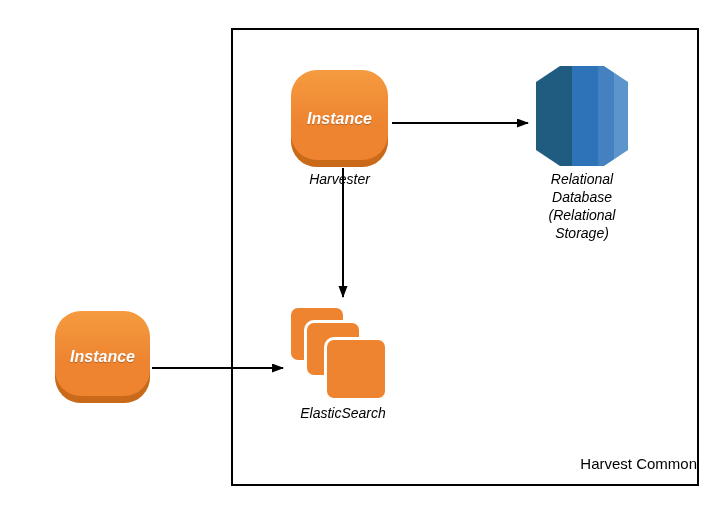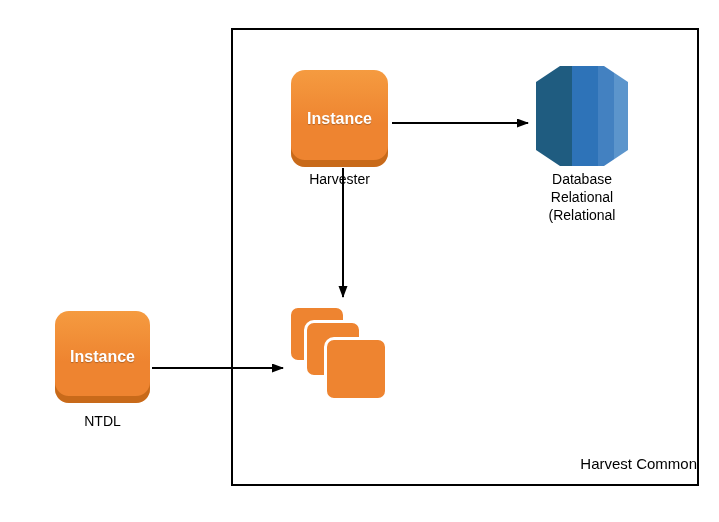"Instance" .instance { border-radius: 14px -> 26px; font-style: none -> italic }
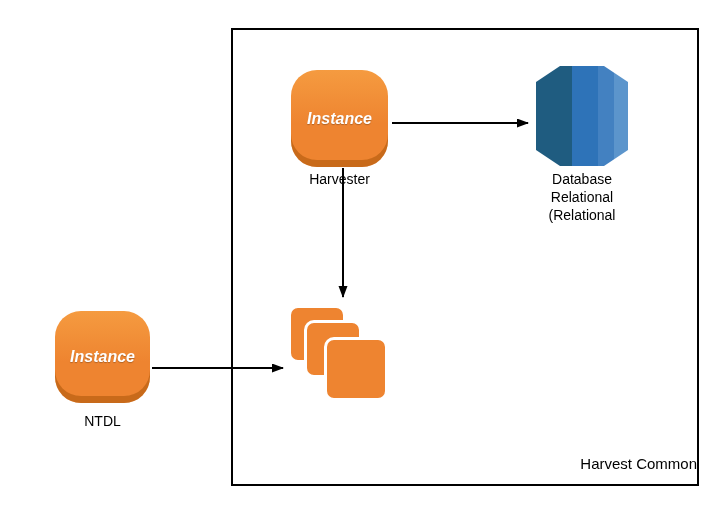"Harvester" .node-label { font-style: none -> italic }
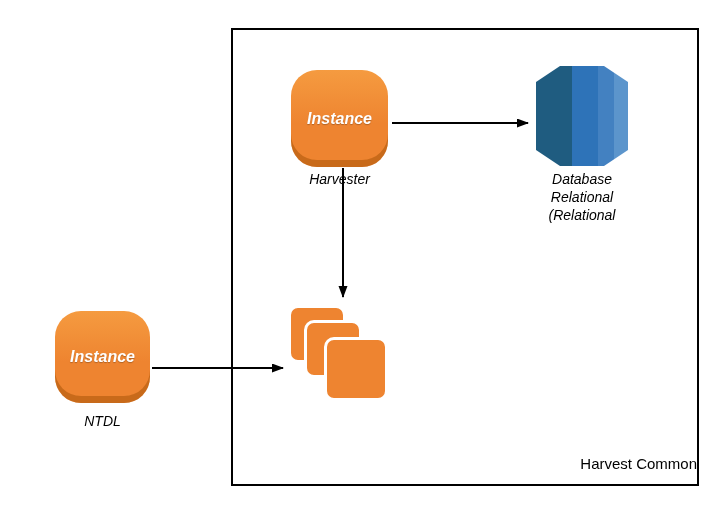"Database" div { order: before "Relational" -> after "Relational" }
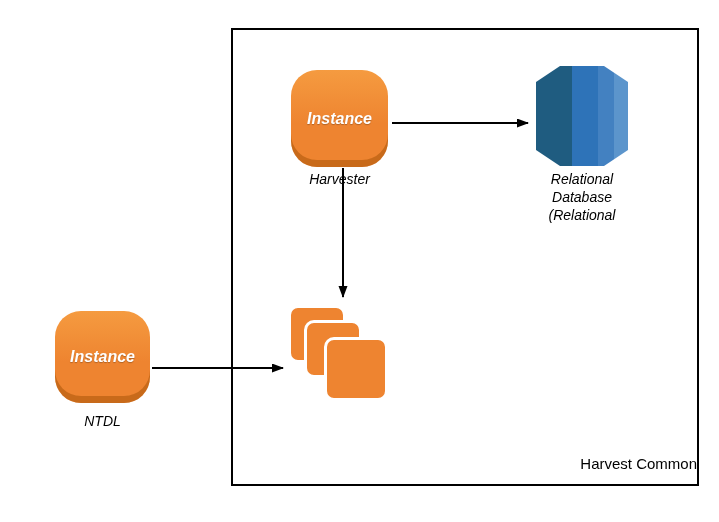"Storage)" div { html: none -> <div>Storage)</div> }
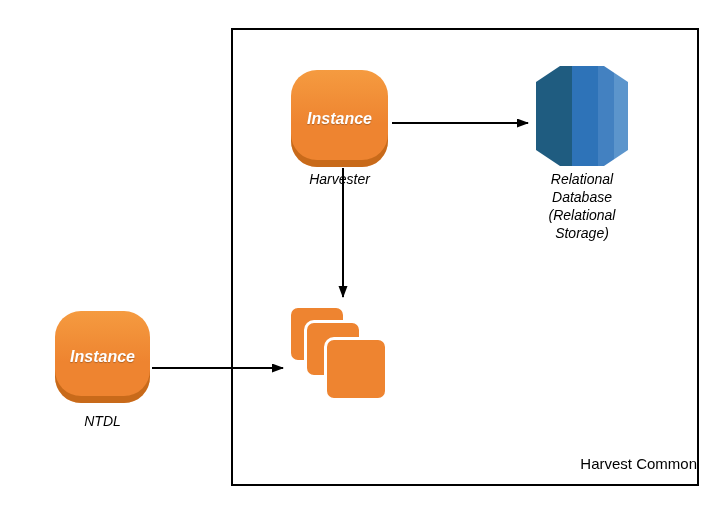"NTDL" div.node-label { html: <div>NTDL</div> -> none }
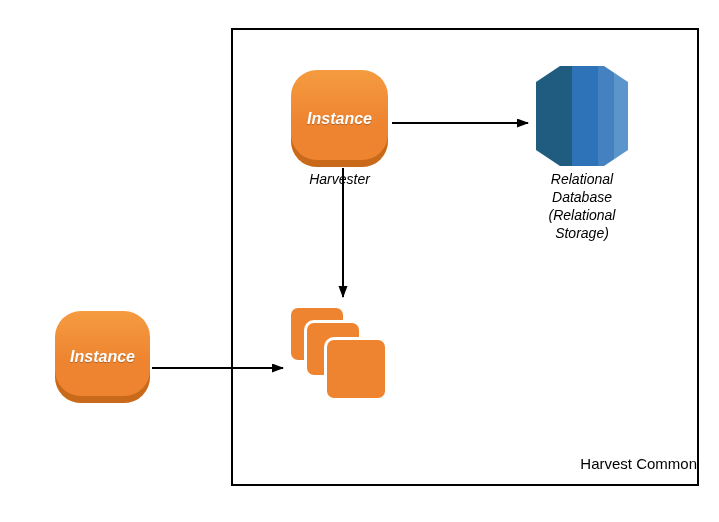"ElasticSearch" div.node-label { html: none -> <div>ElasticSearch</div> }
